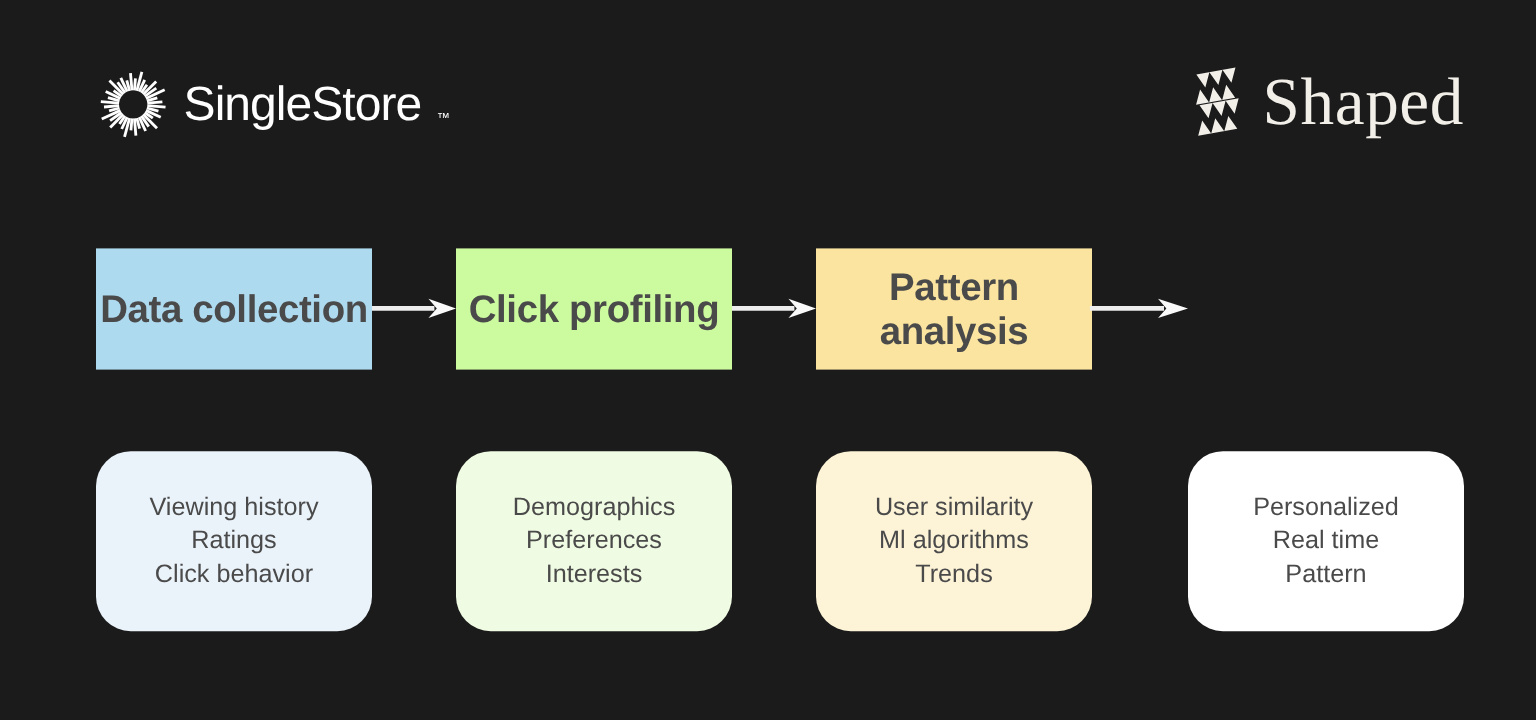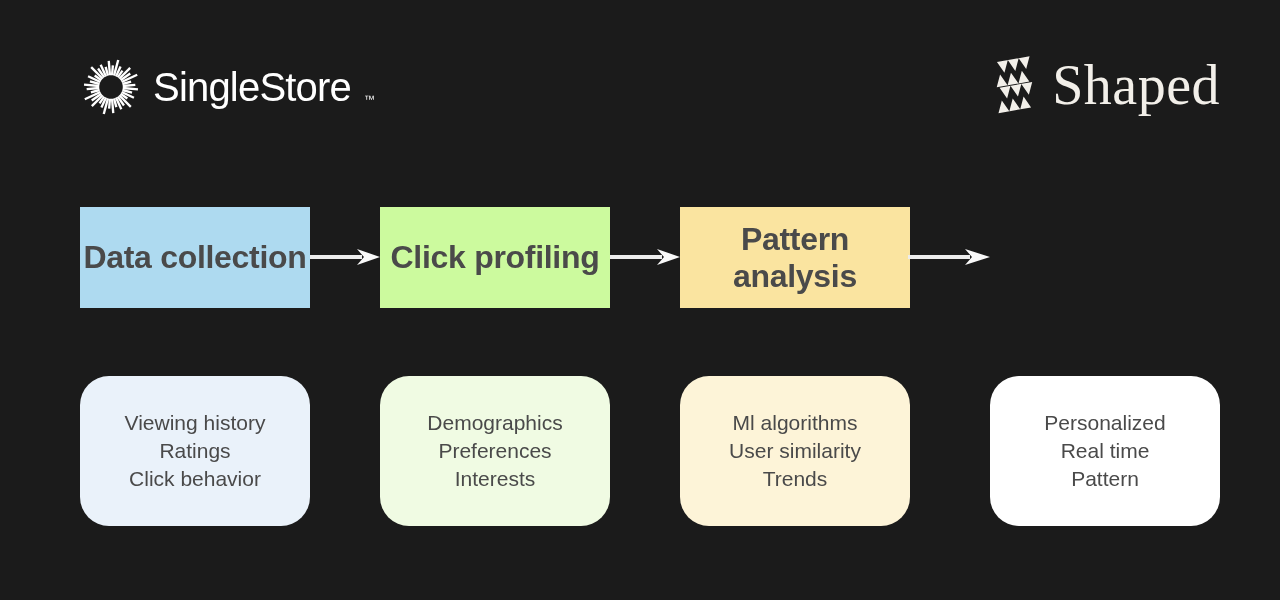"Ml algorithms" div { order: before "User similarity" -> after "User similarity" }
